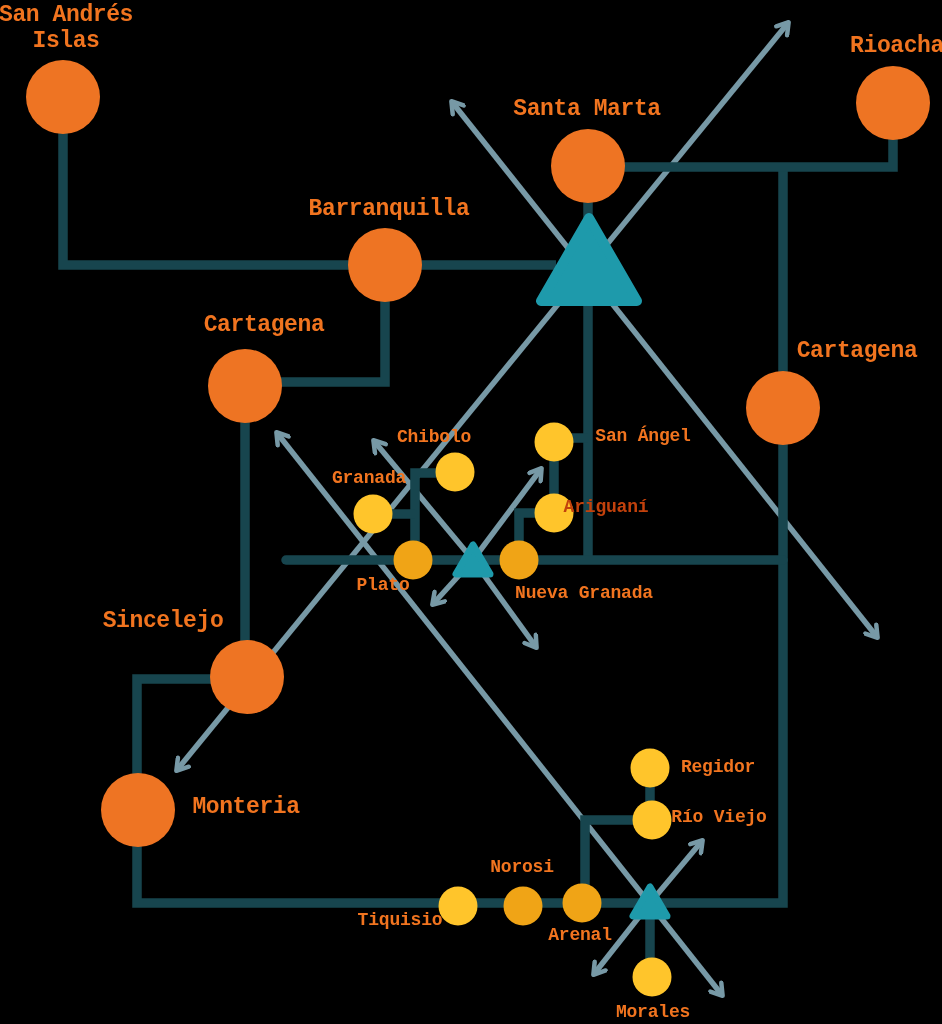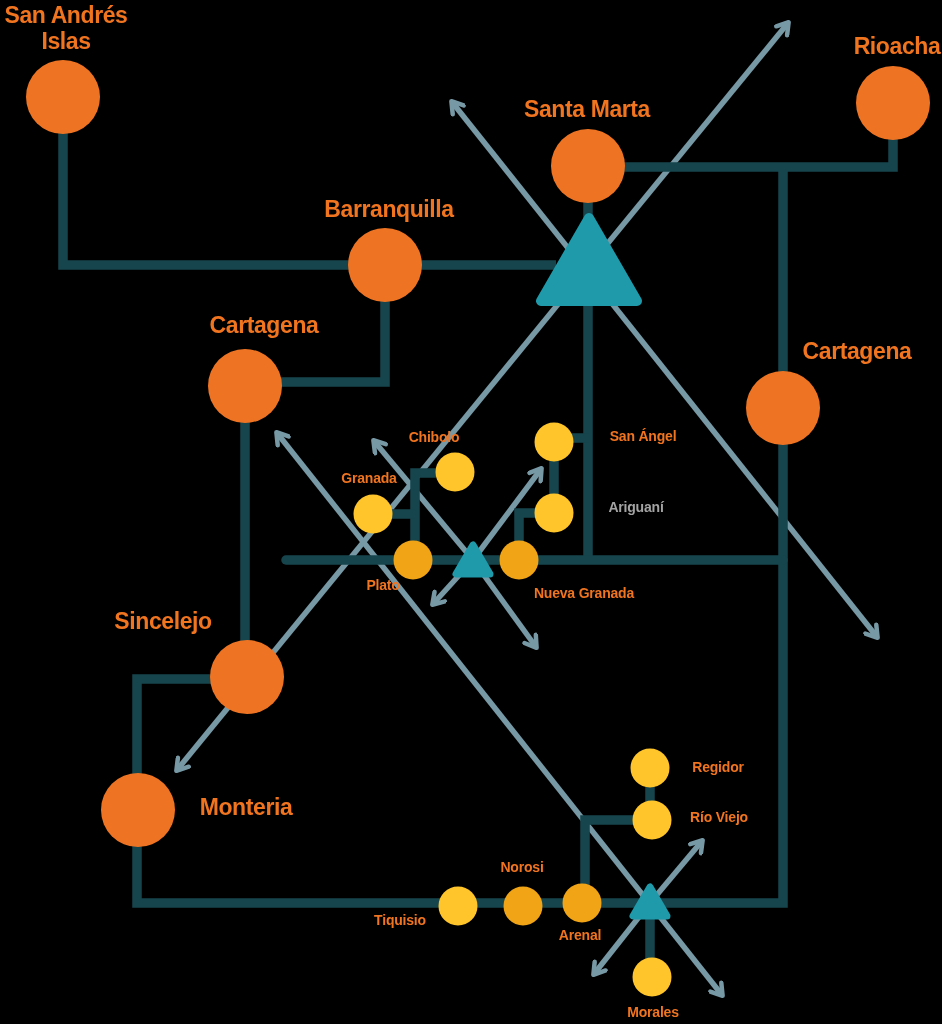"San Andrés" #stage { font-family: none -> Liberation Mono, monospace }
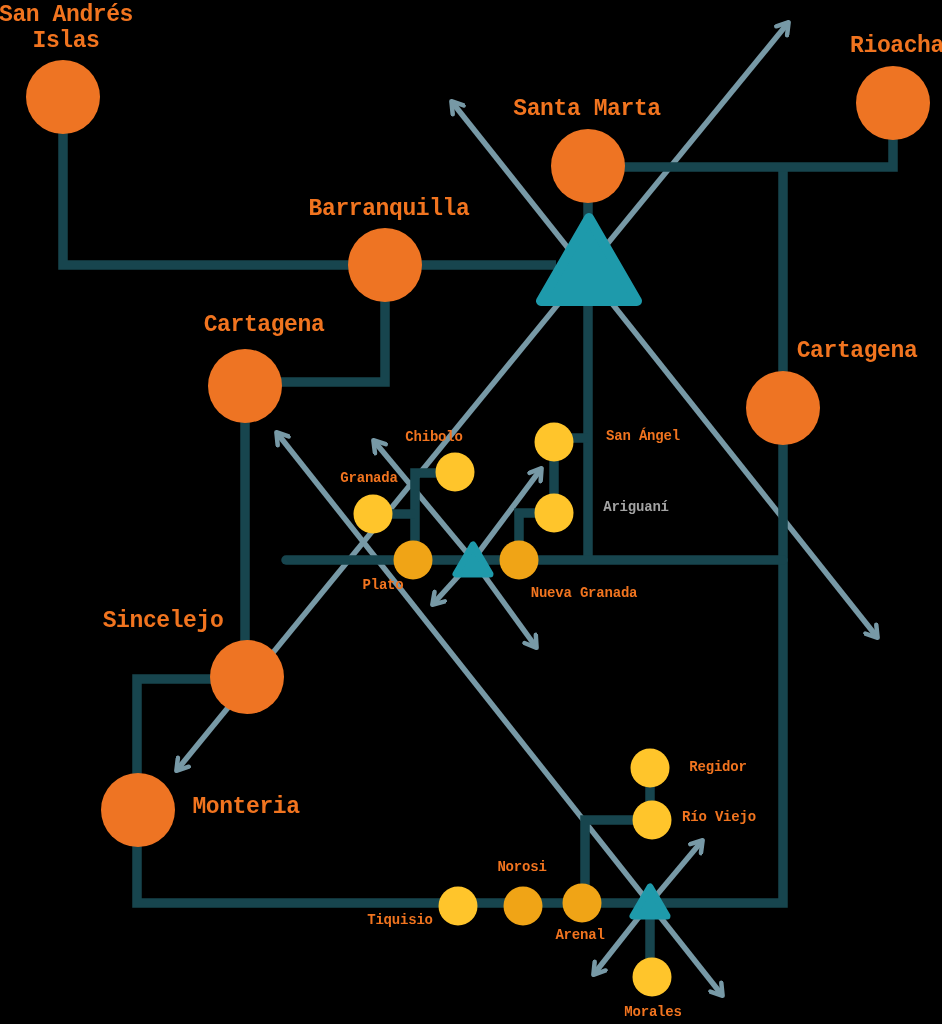"Chibolo" .label.minor { font-size: 14px -> 18px }
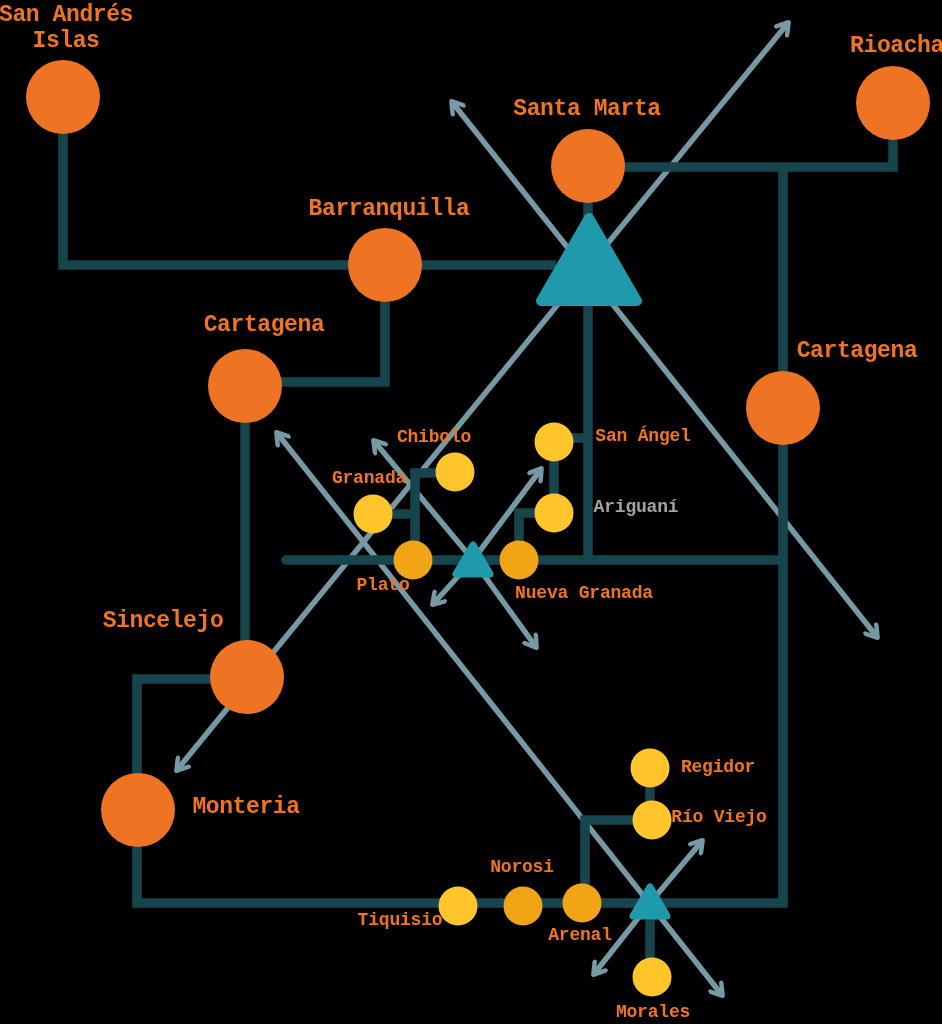"Ariguaní" div.label { color: #a3a3a3 -> #c2410c; left: 636px -> 606px }
